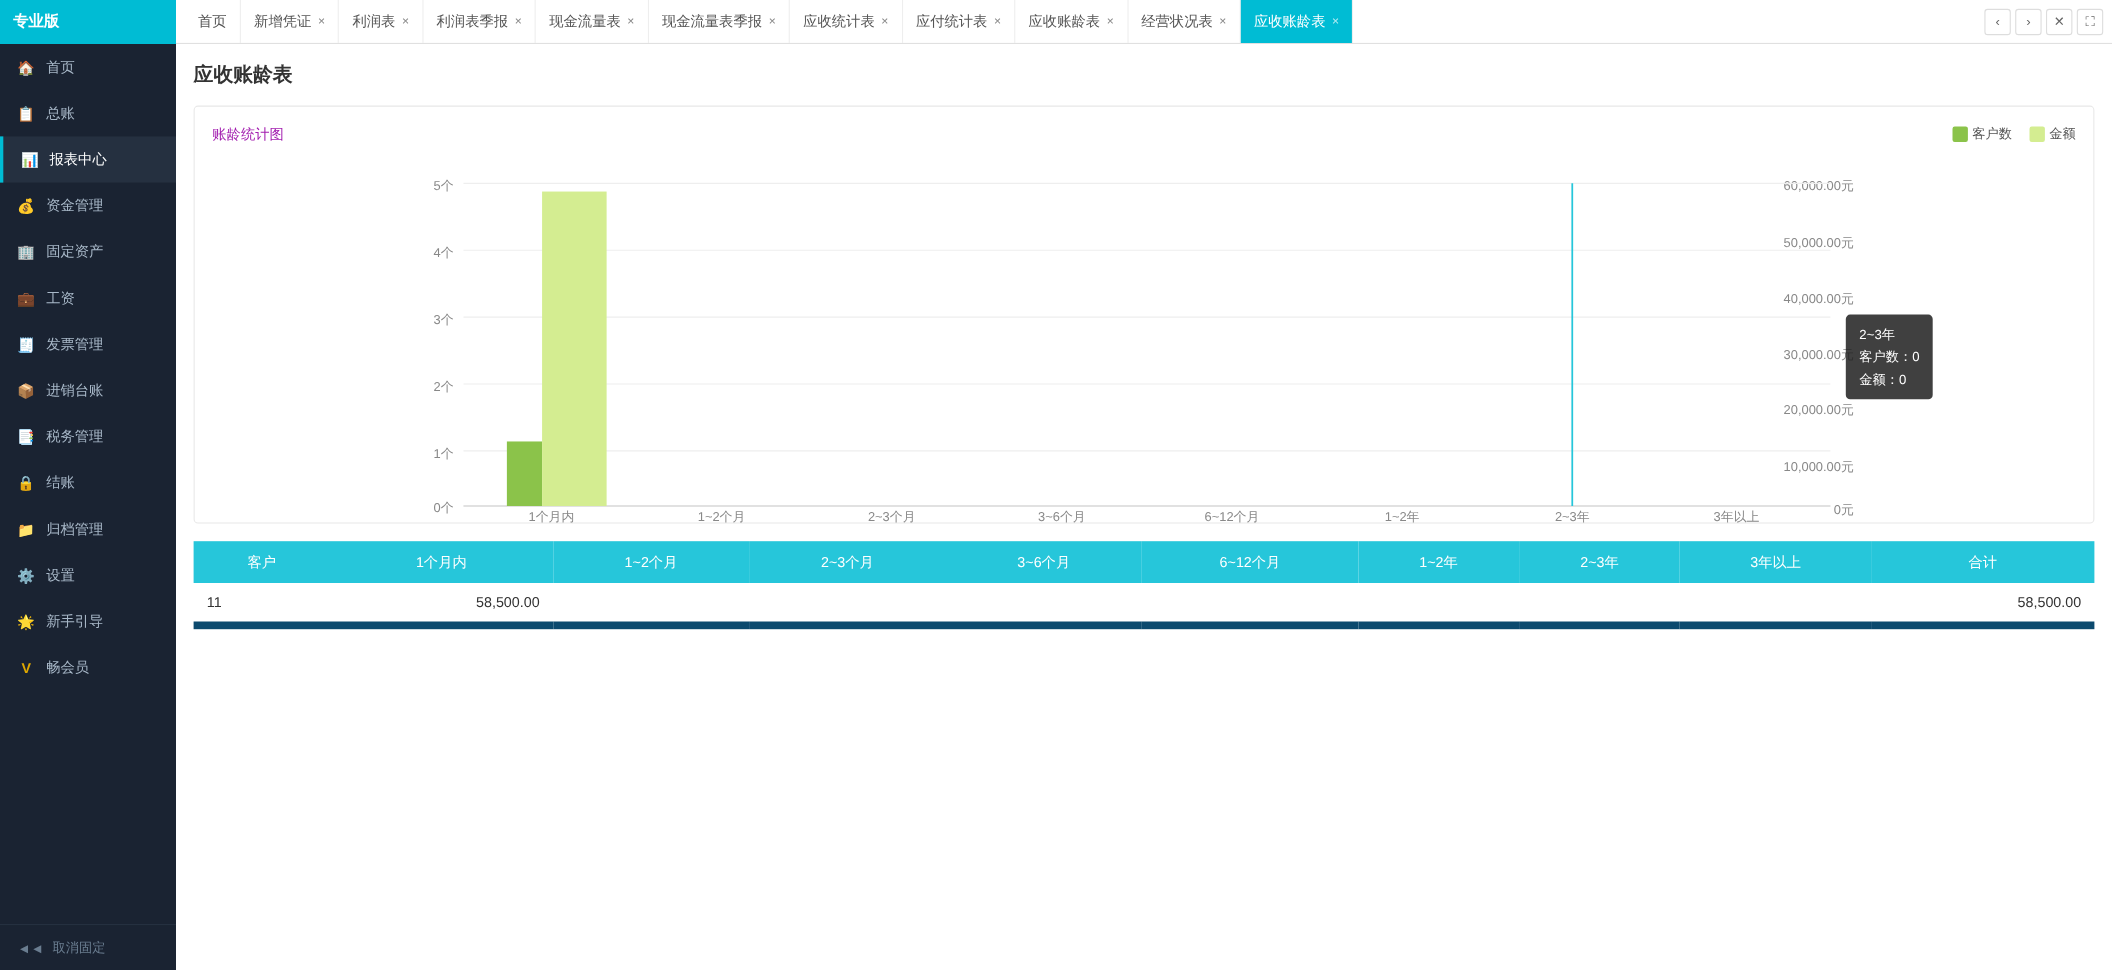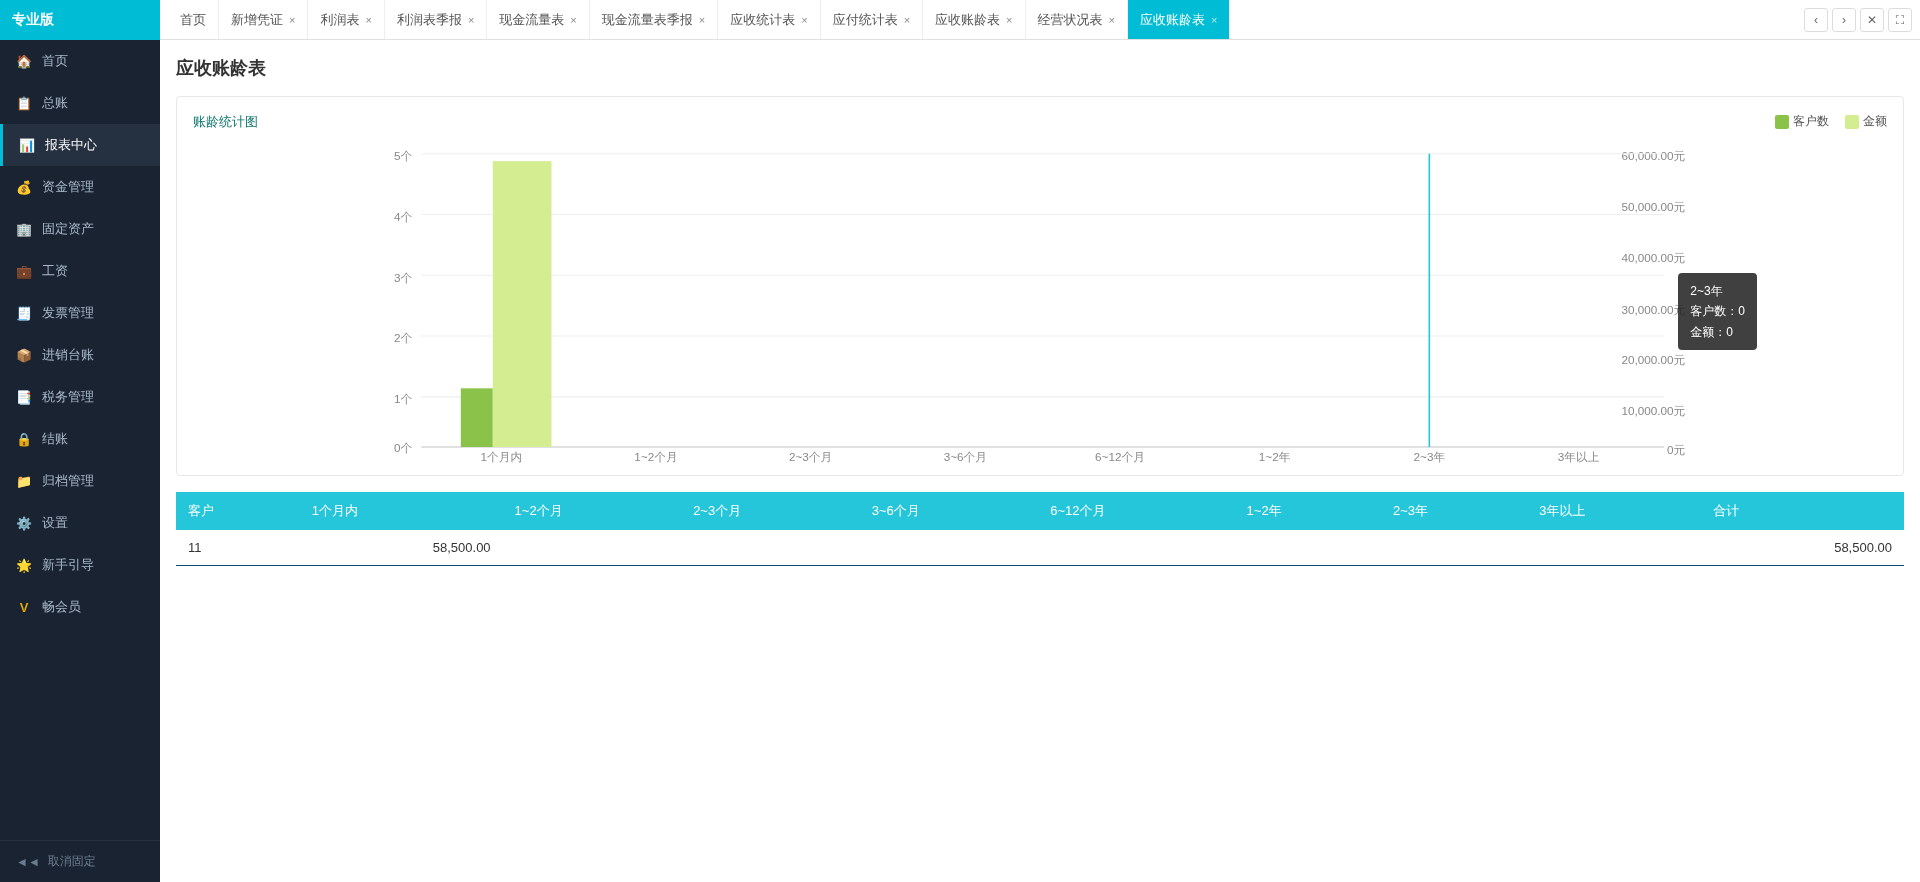"账龄统计图" .chart-title { color: #0f766e -> #a21caf; margin-bottom: 12px -> 25px }
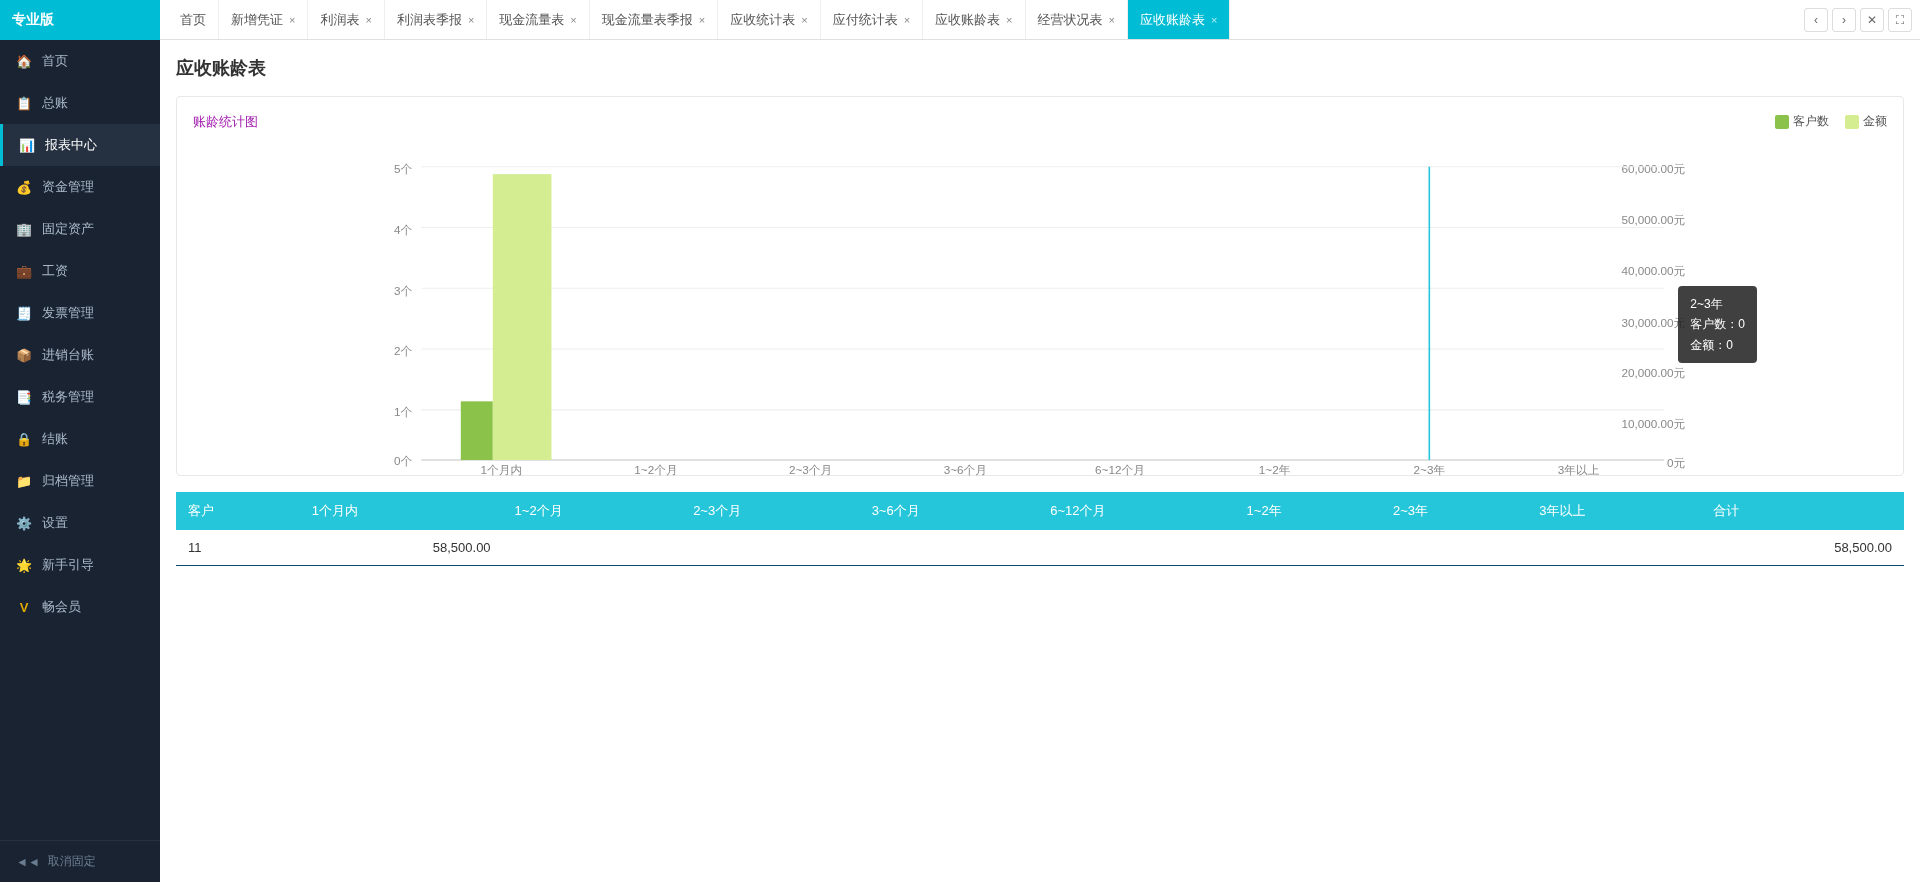"客户" .data-table th { text-align: left -> center }
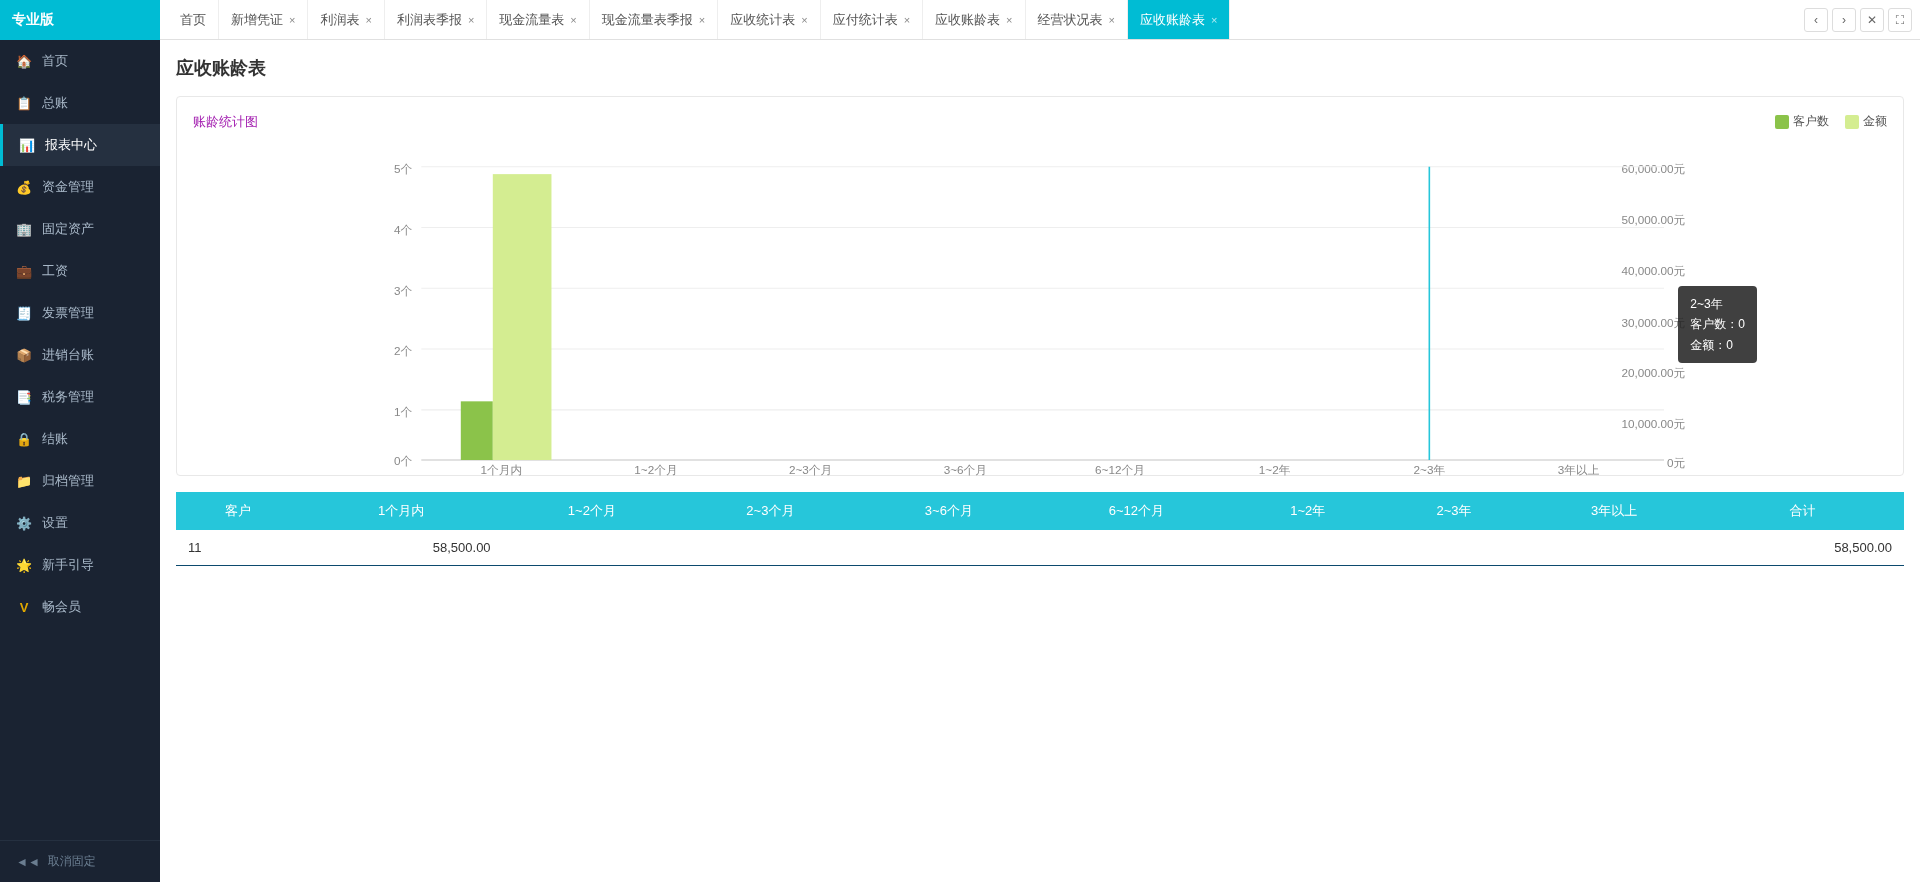"11" .data-table td { border-bottom: 1px solid #0c4a6e -> 7px solid #0c4a6e }
